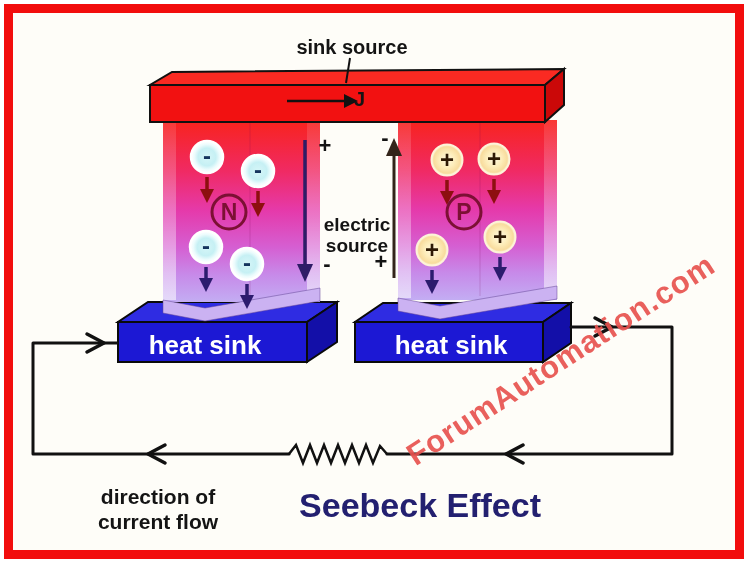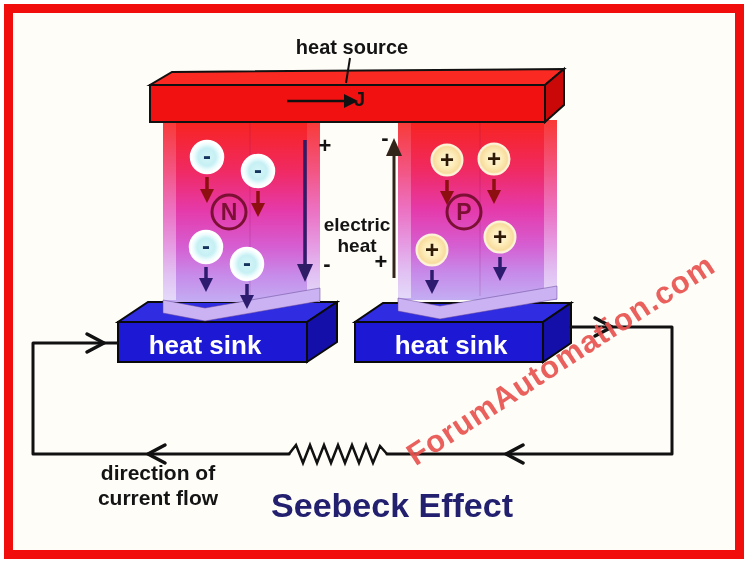"heat source" div.lbl { text: heat -> sink }
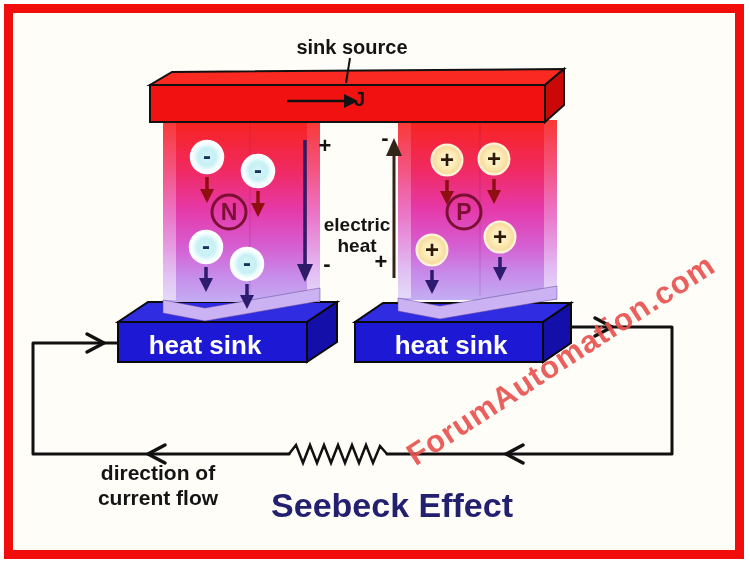"heat" span { text: heat -> source }
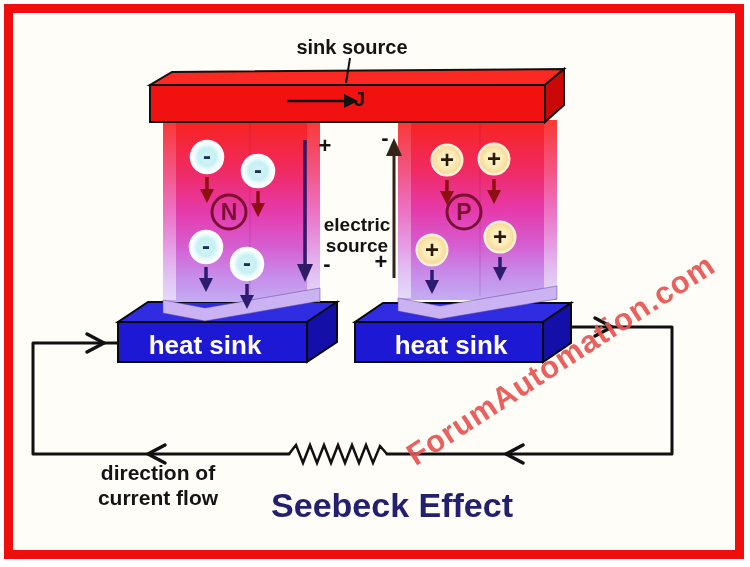"direction of" .dir-lbl { top: 460px -> 484px }
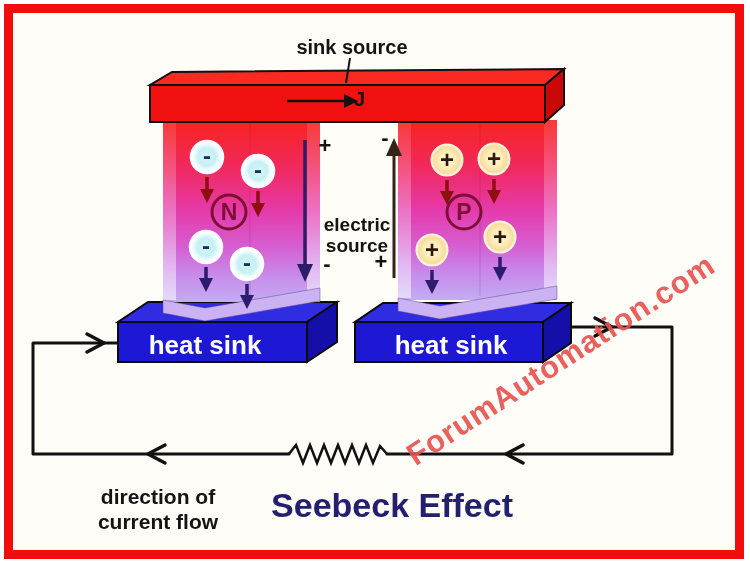"Seebeck Effect" .title-lbl { left: 230px -> 258px }
